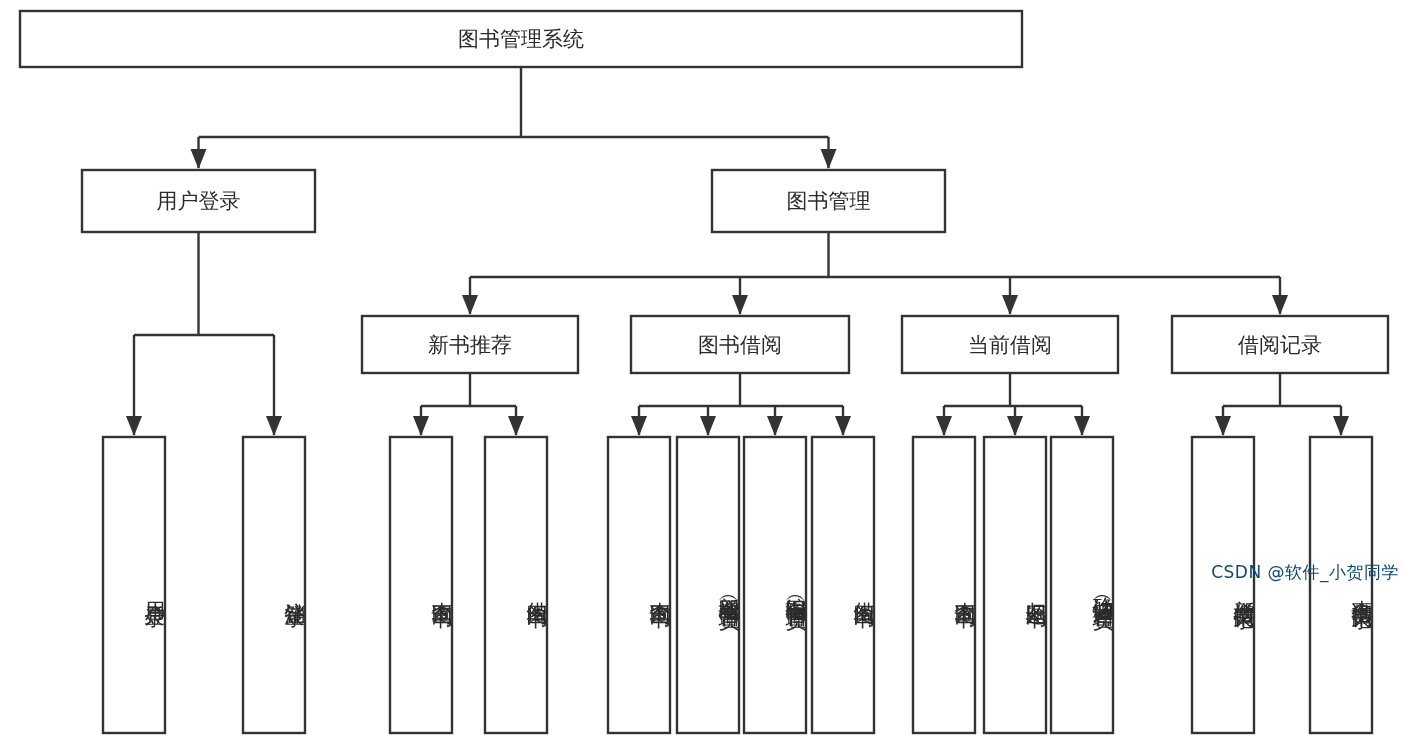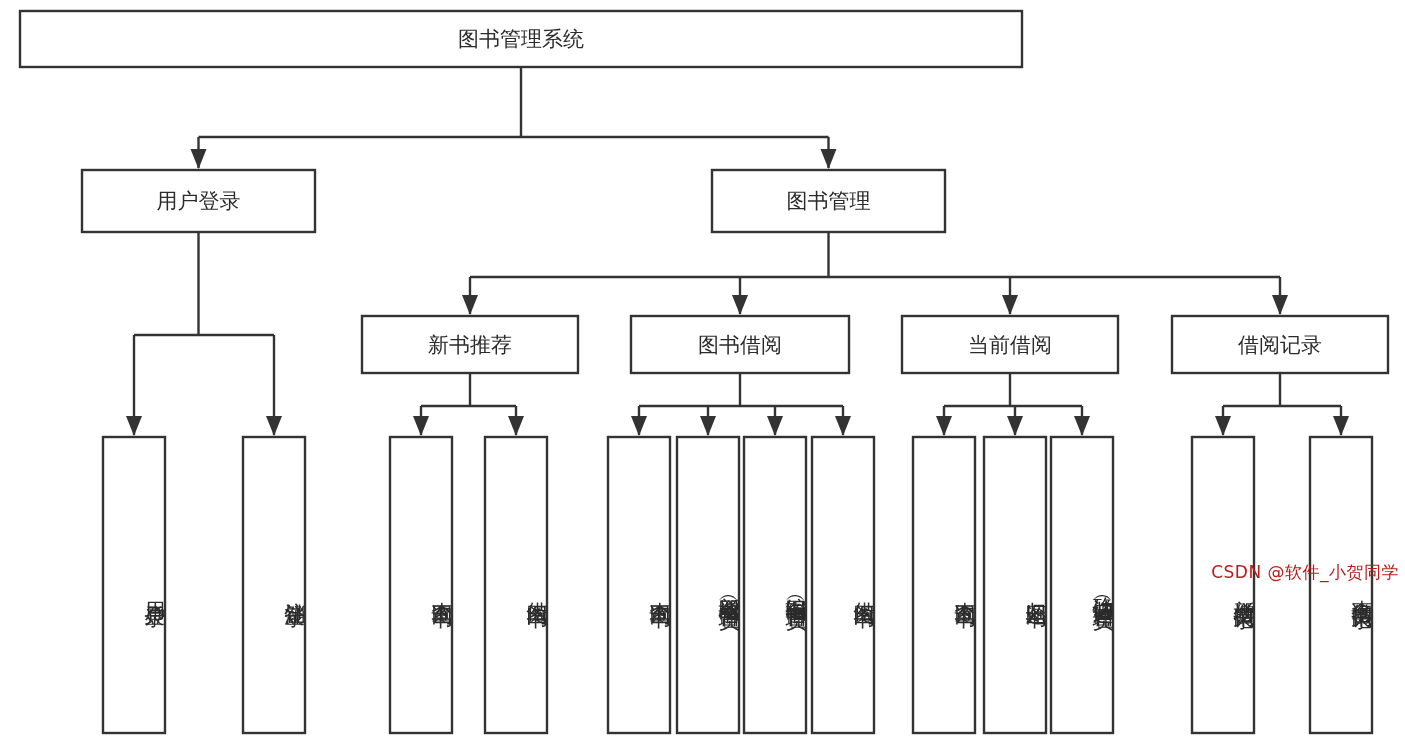"CSDN @软件_小贺同学" .watermark { color: #b91c1c -> #0c4a6e }
